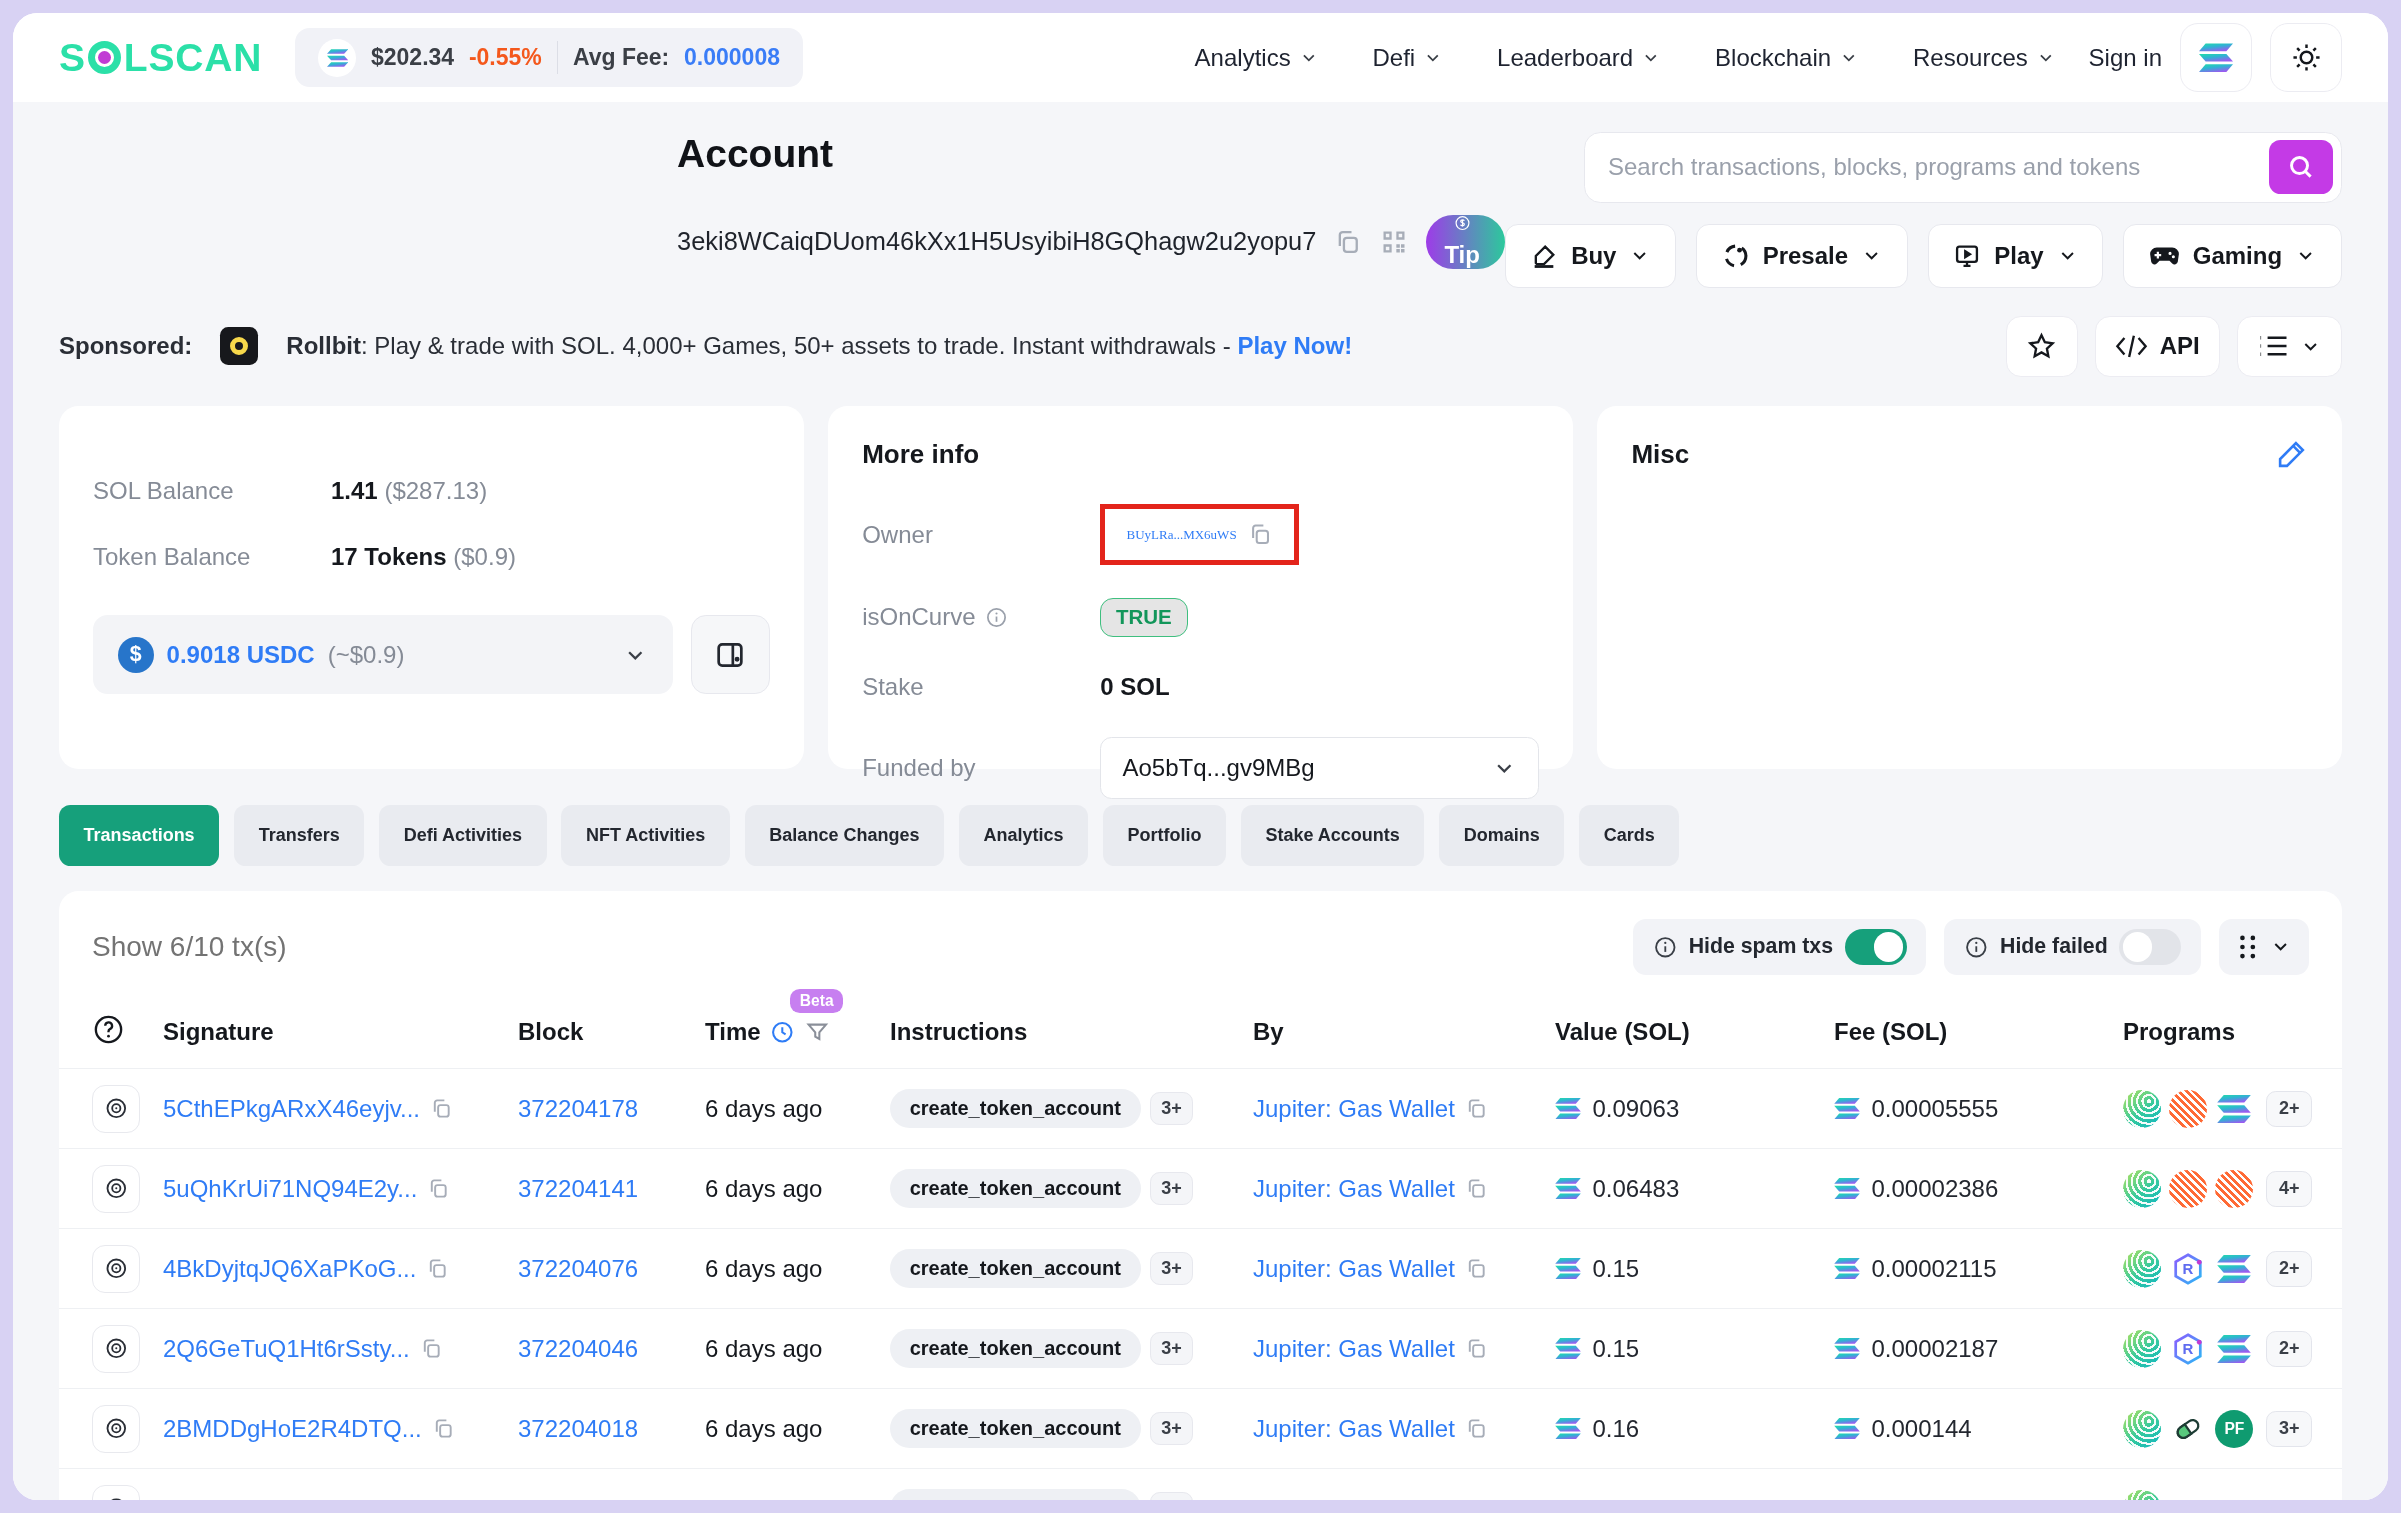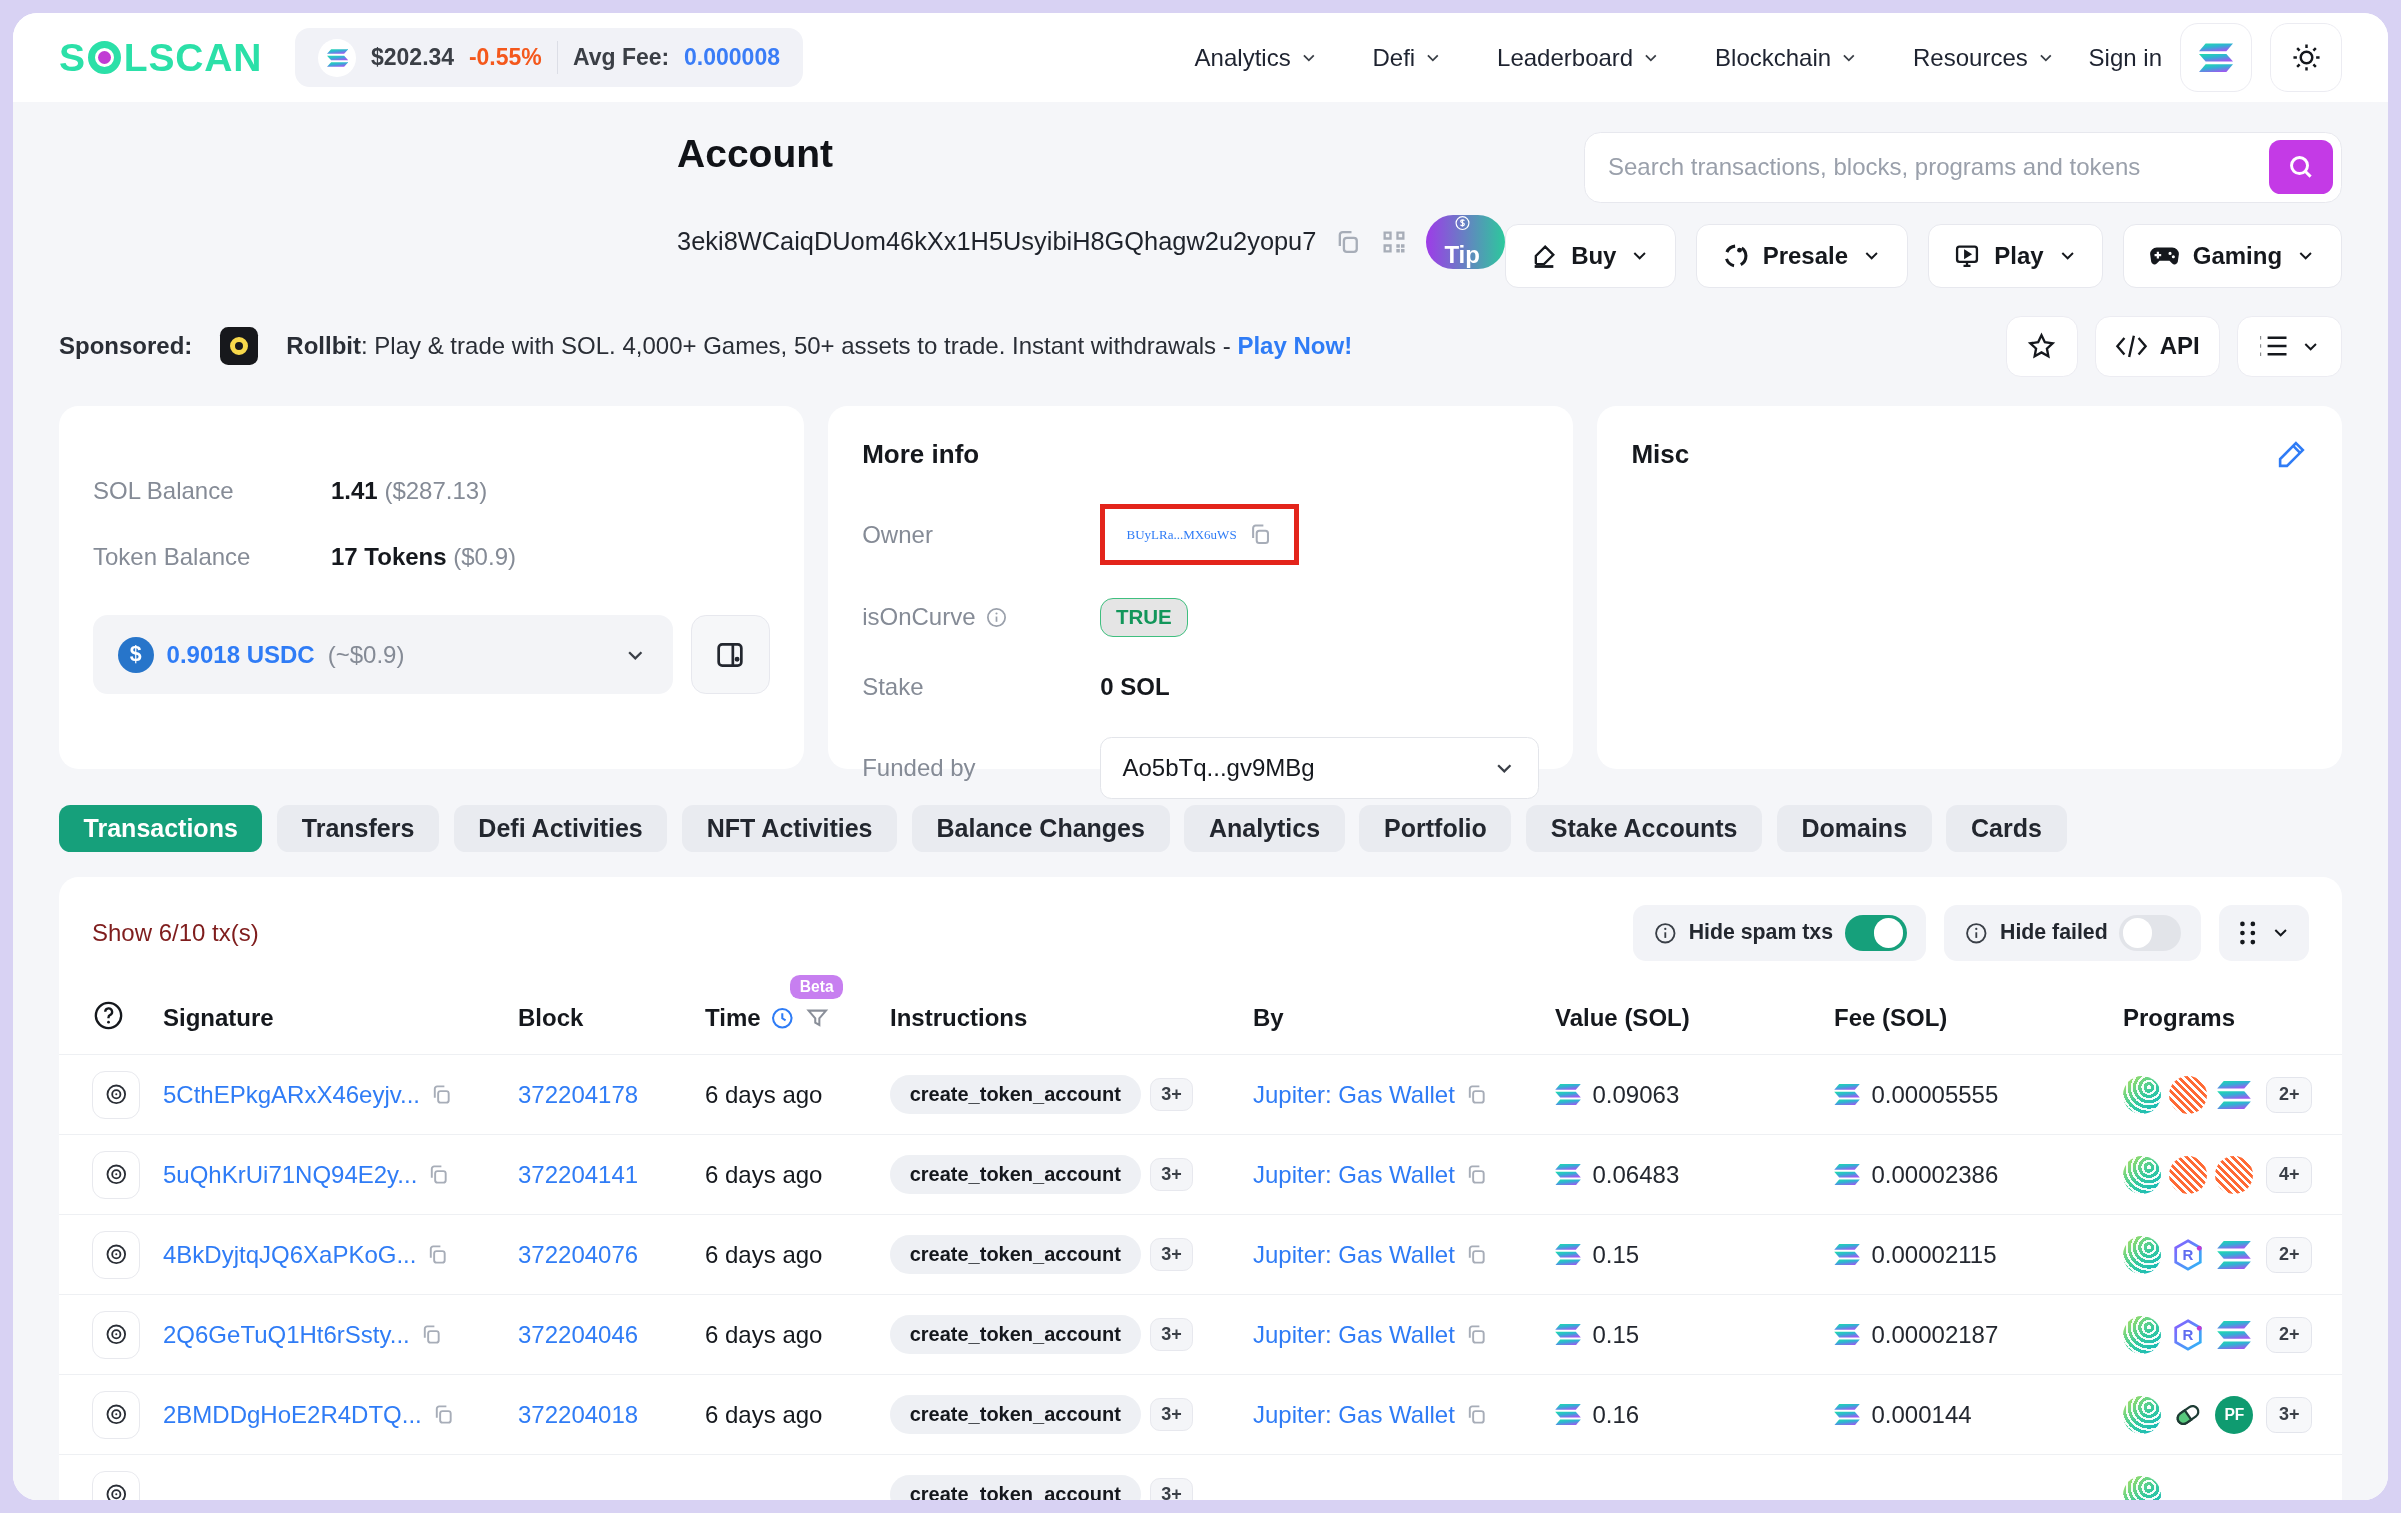"Transactions" .tab { font-size: 25px -> 18px; height: 47px -> 61px }
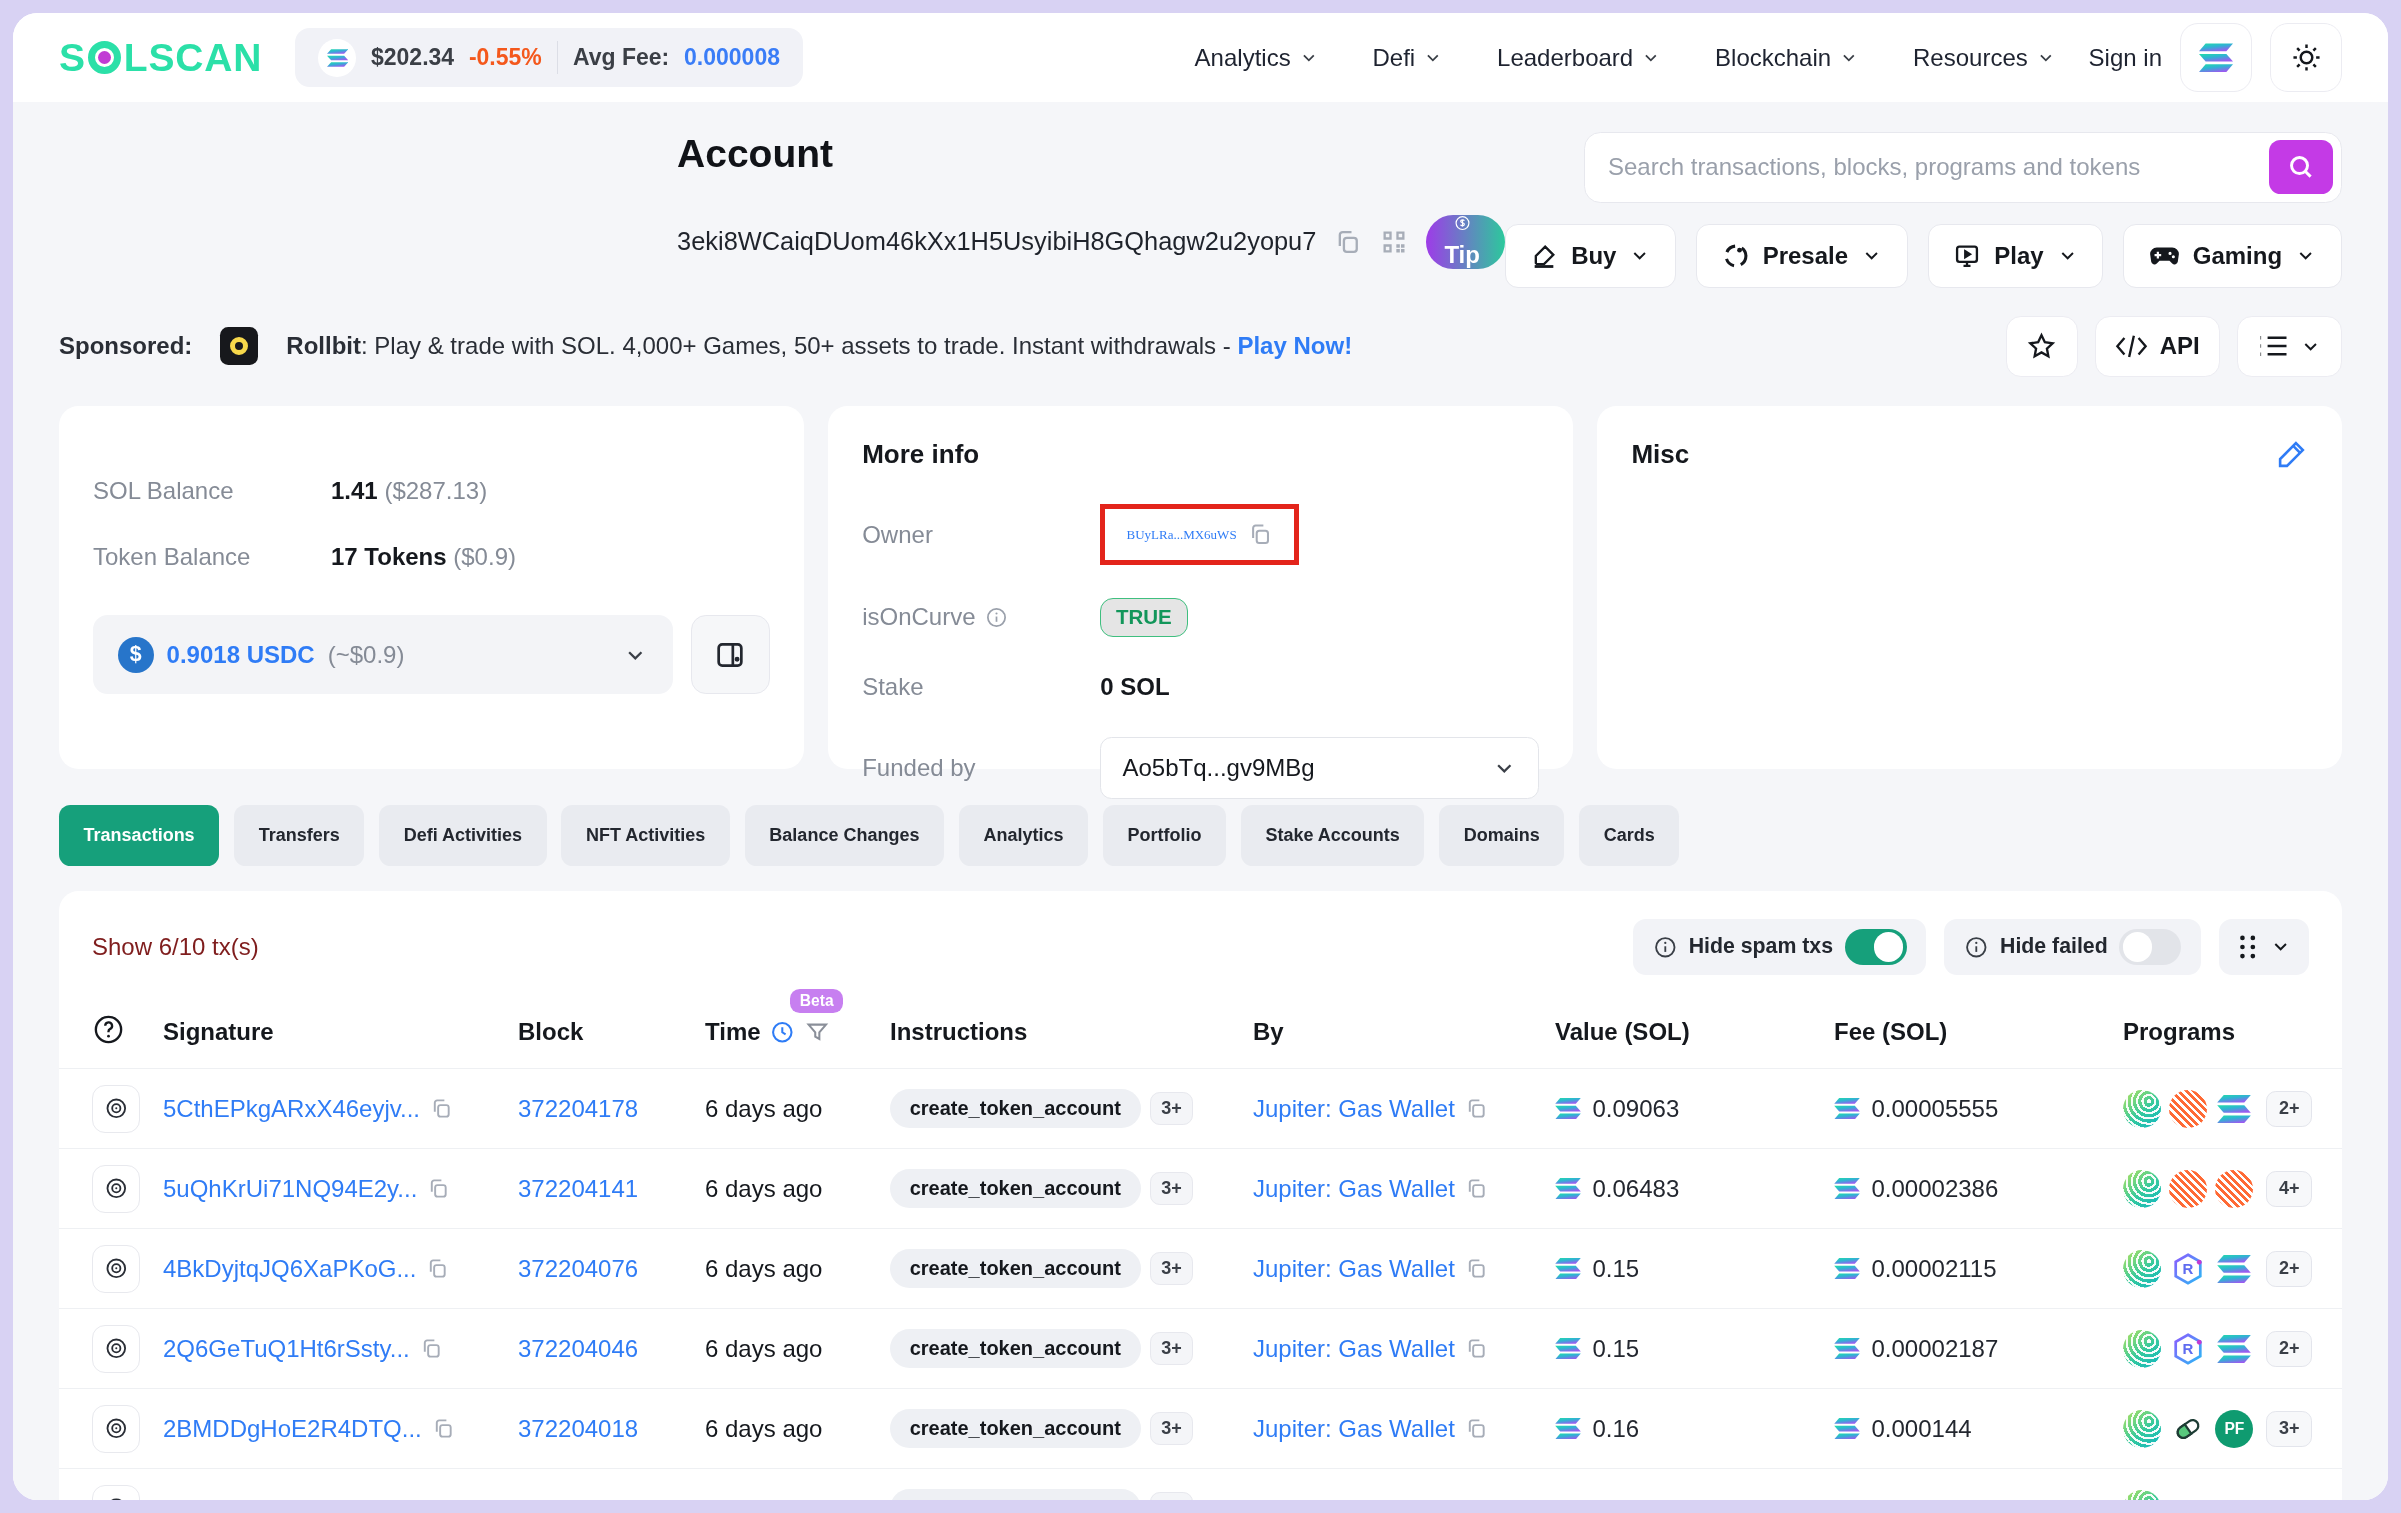"Show 6/10 tx(s)" .show-count { color: #7f1d1d -> #737373; font-size: 24px -> 28px }
